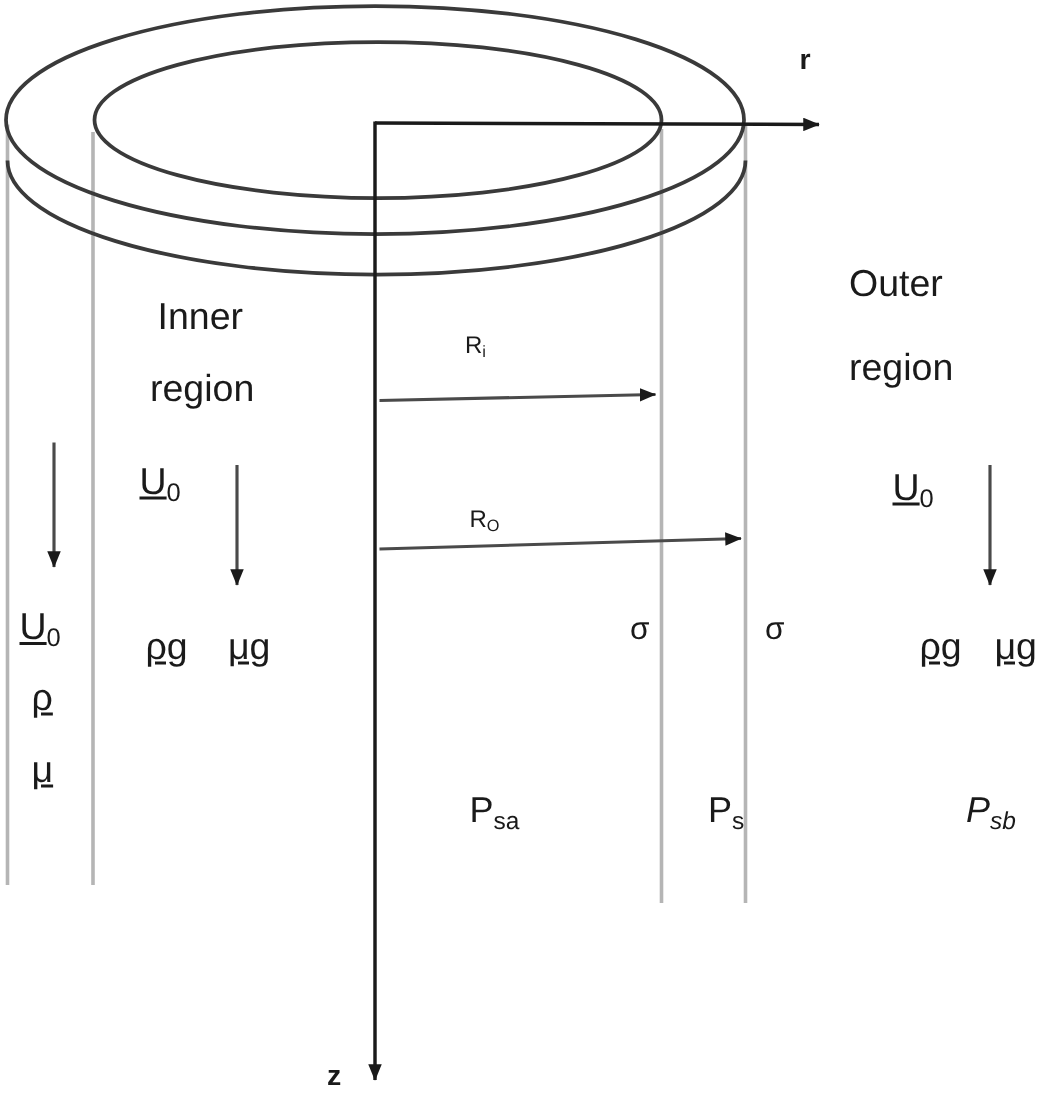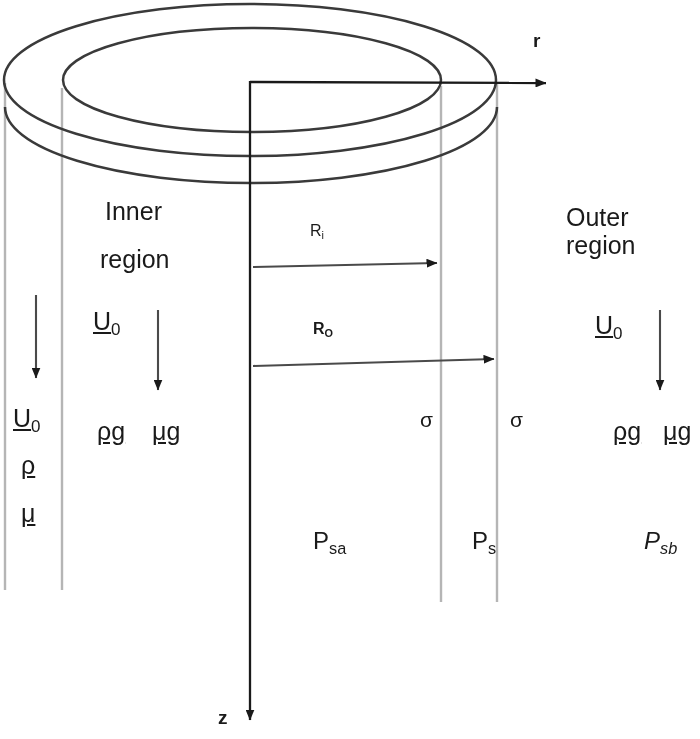"Outer" div.lbl { top: 204px -> 176px }
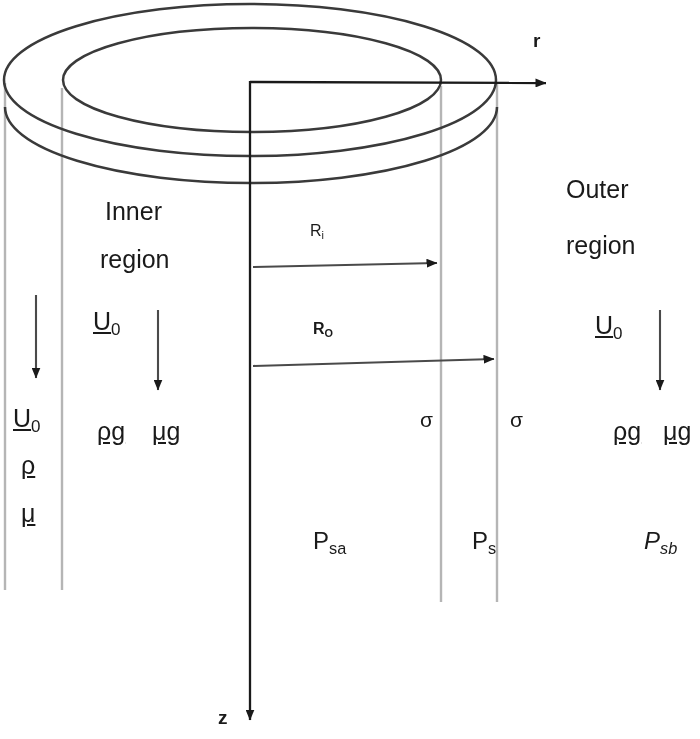"RO" div.lbl { font-weight: bold -> none; top: 320px -> 338px }
